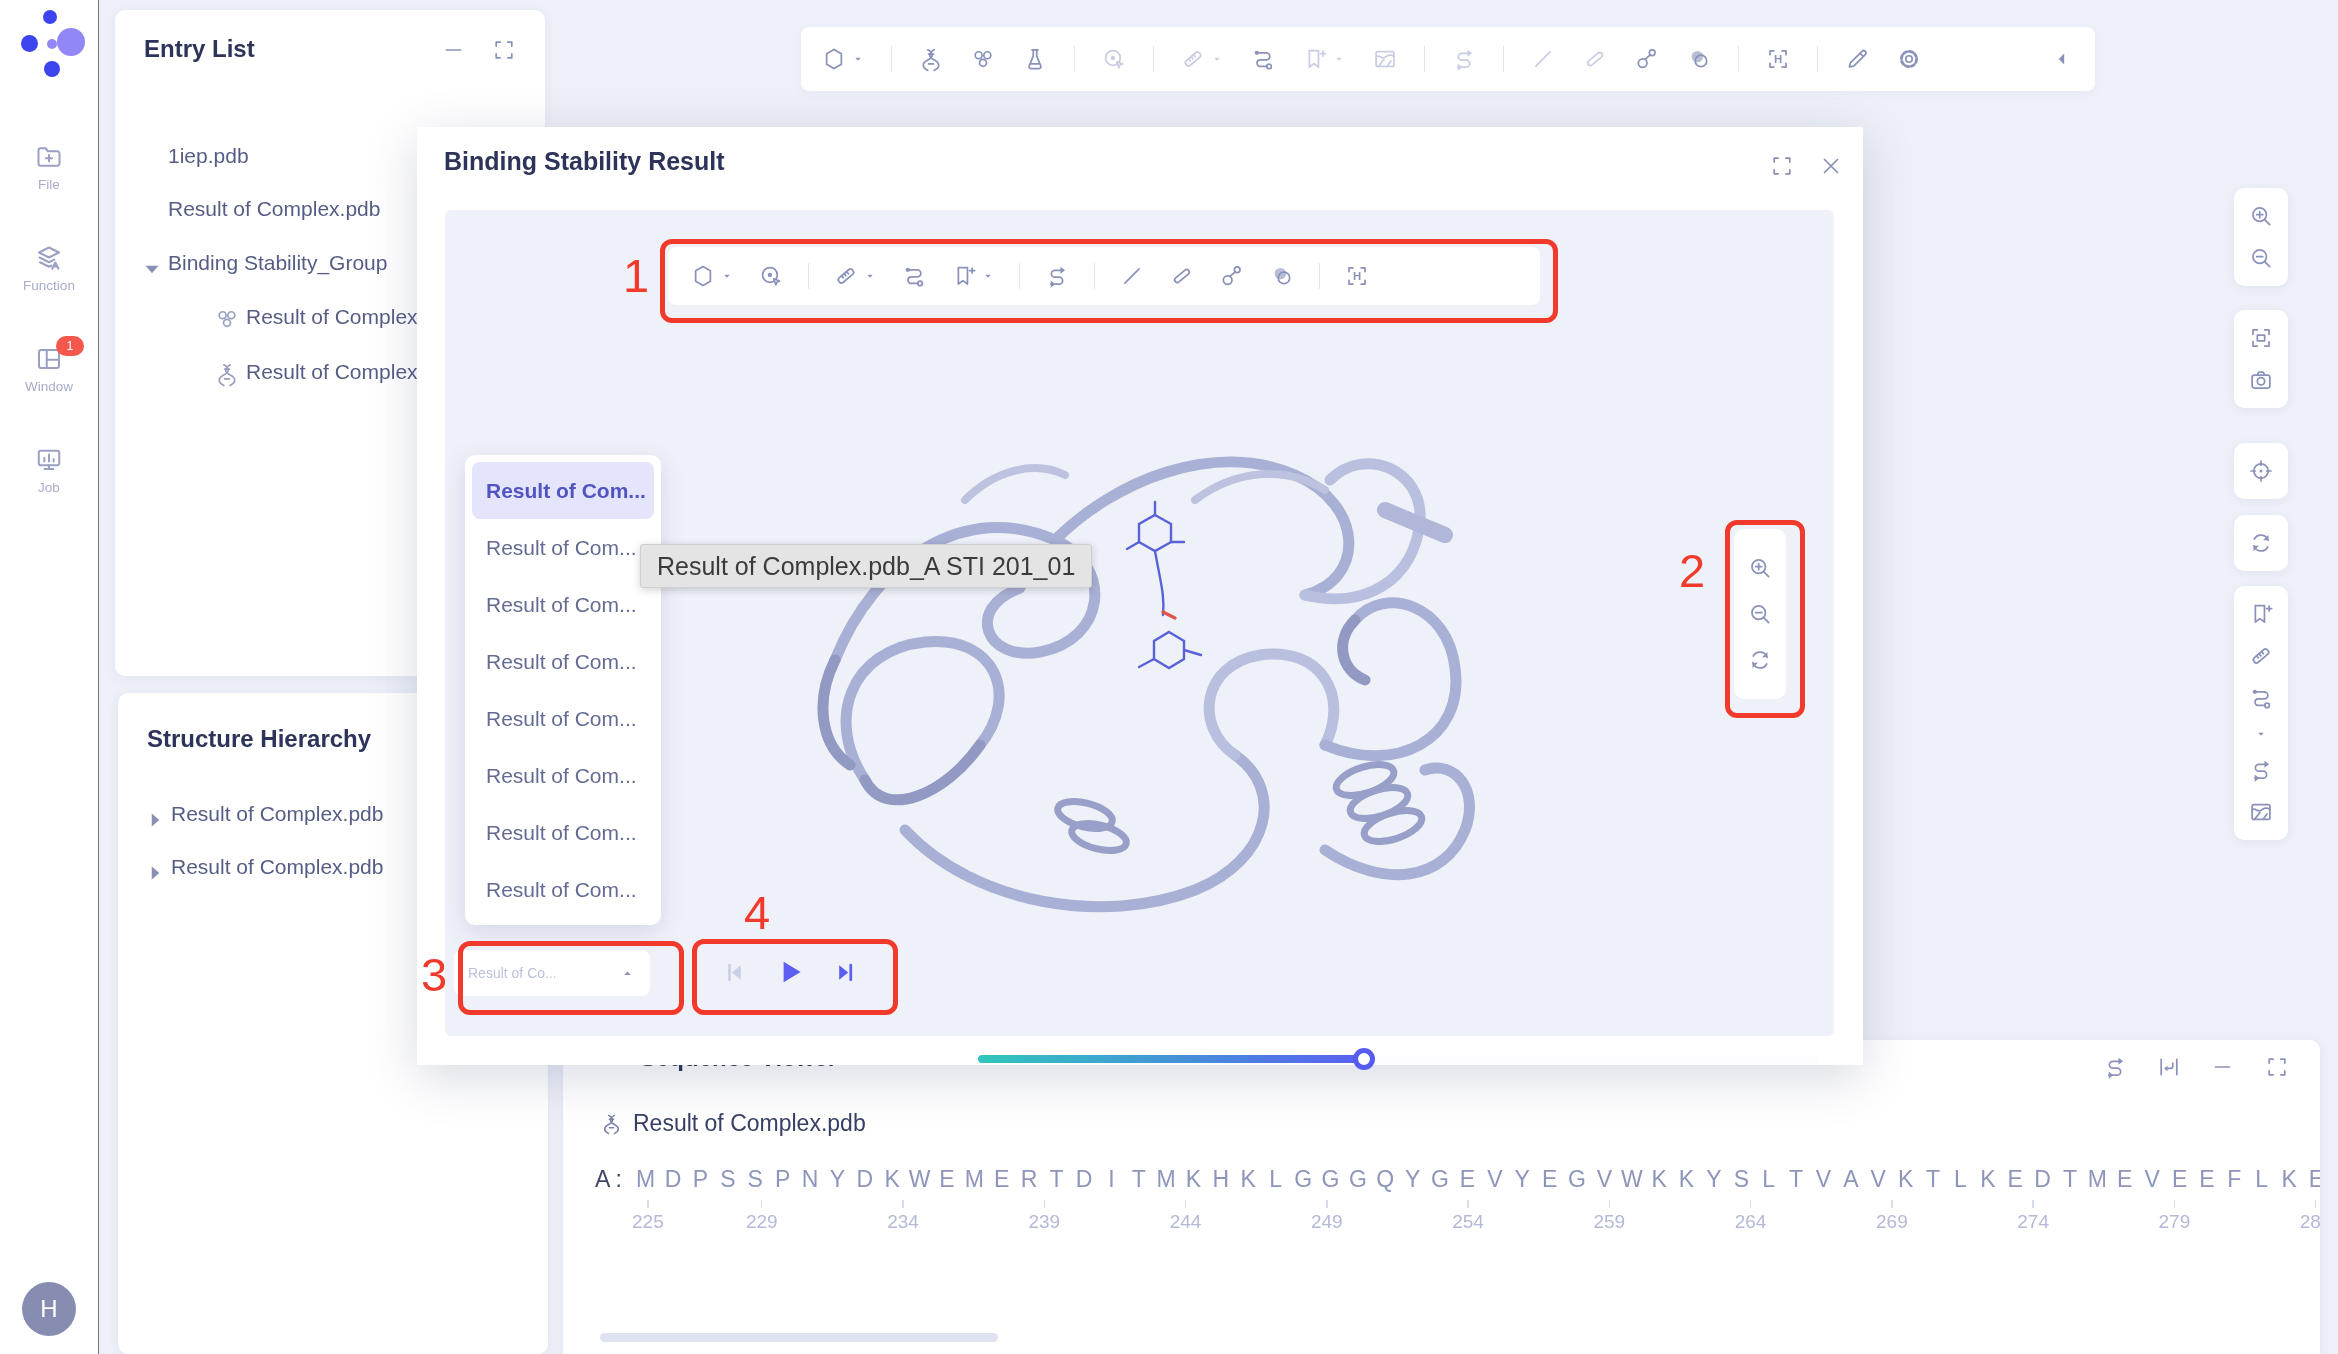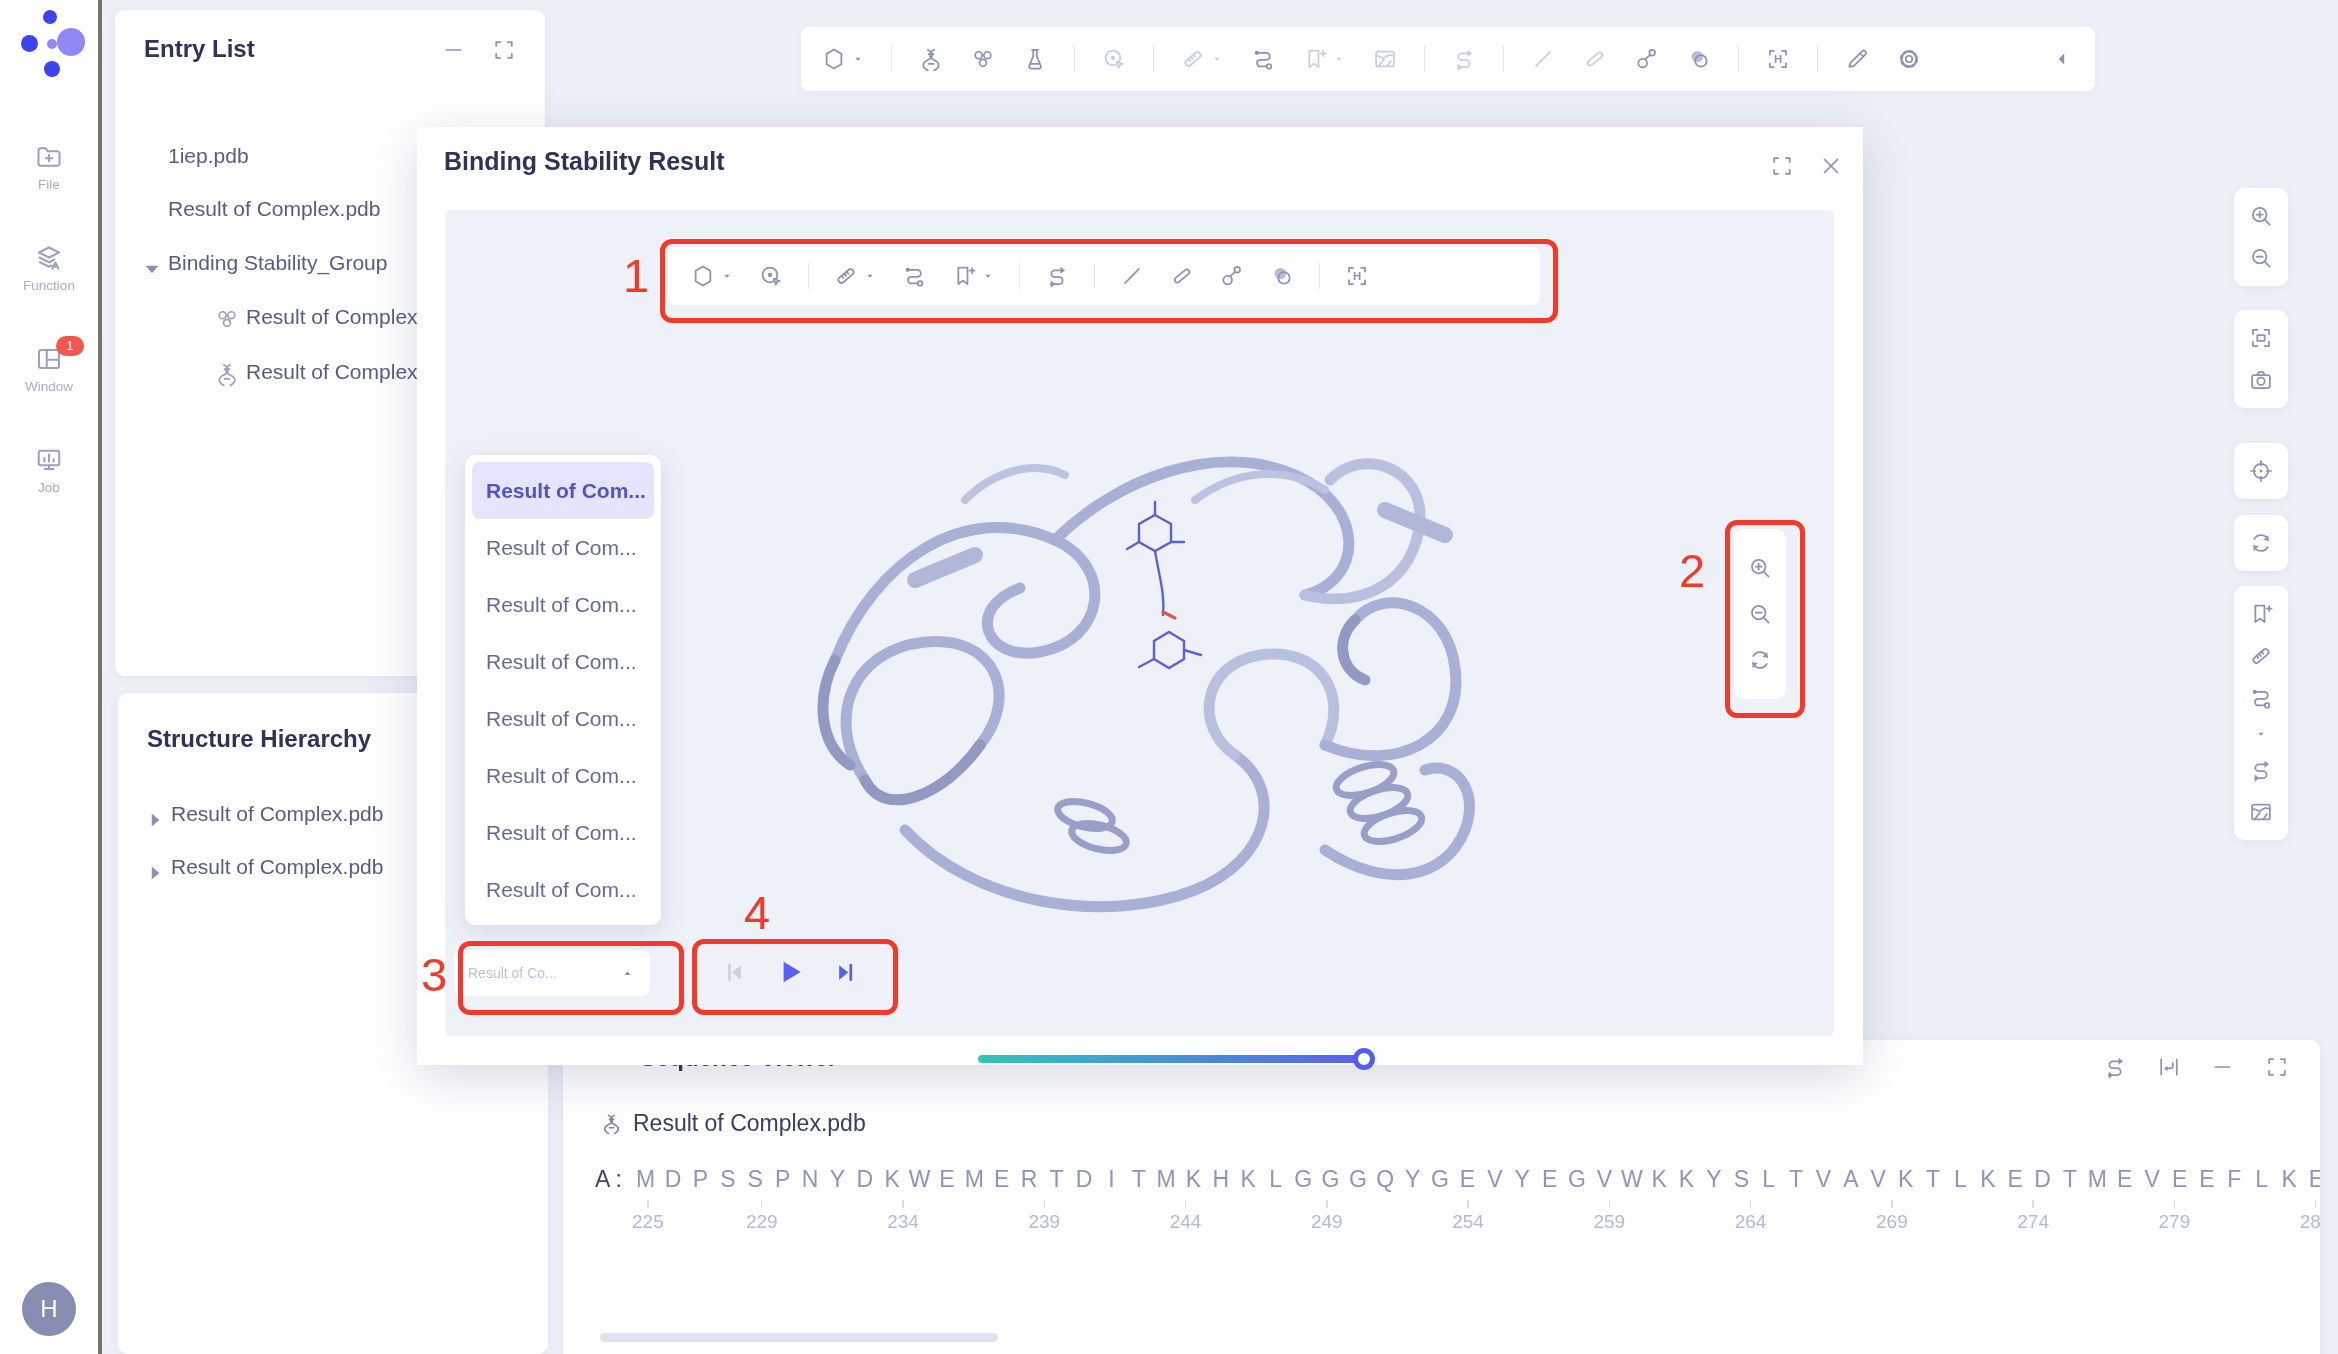"File" #sidebar { border-right: 4px solid #737373 -> 1px solid #737373 }
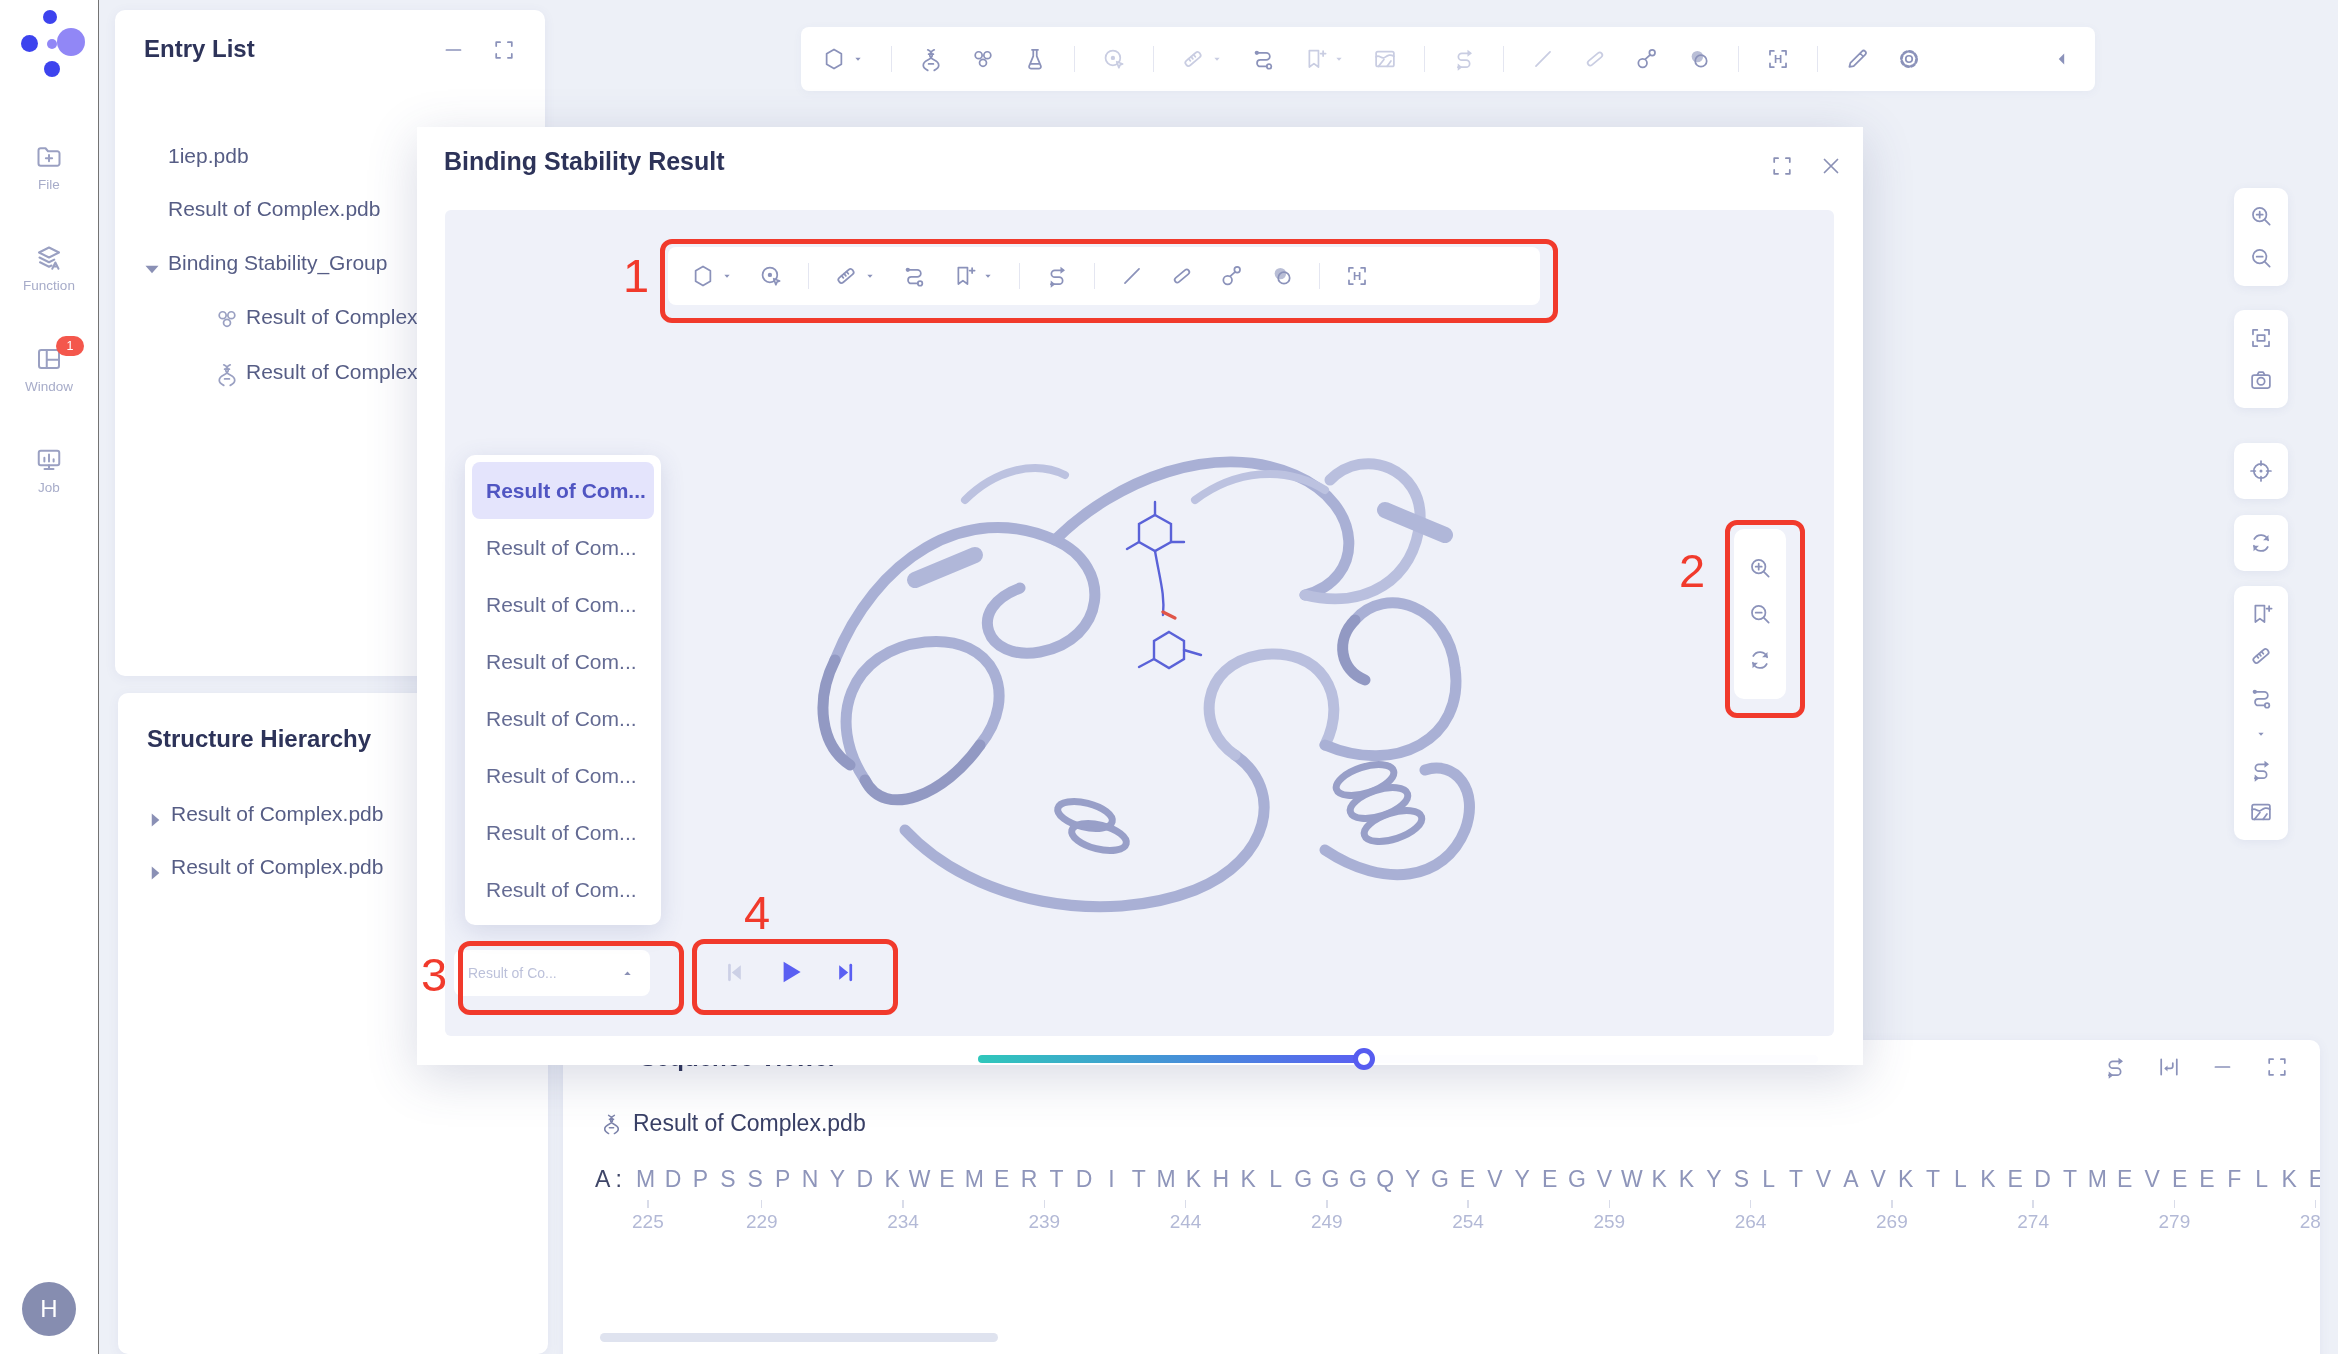"Result of Complex.pdb_A STI 201_01" div { html: none -> <div>Result of Complex.pdb_A STI 201_01</div> }
